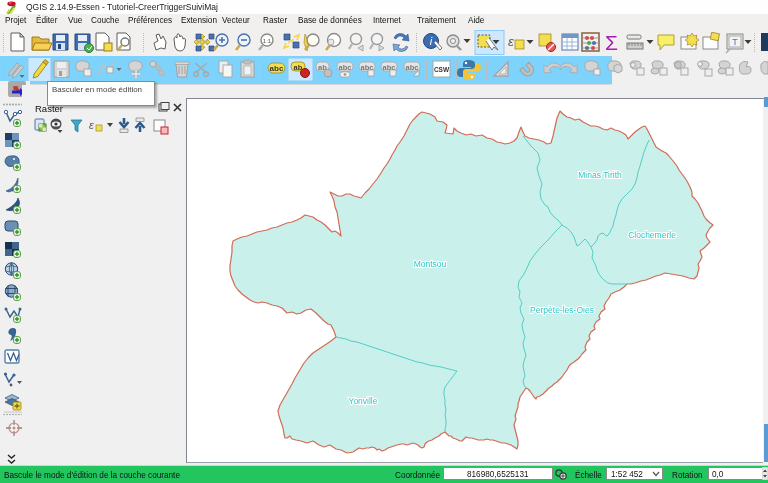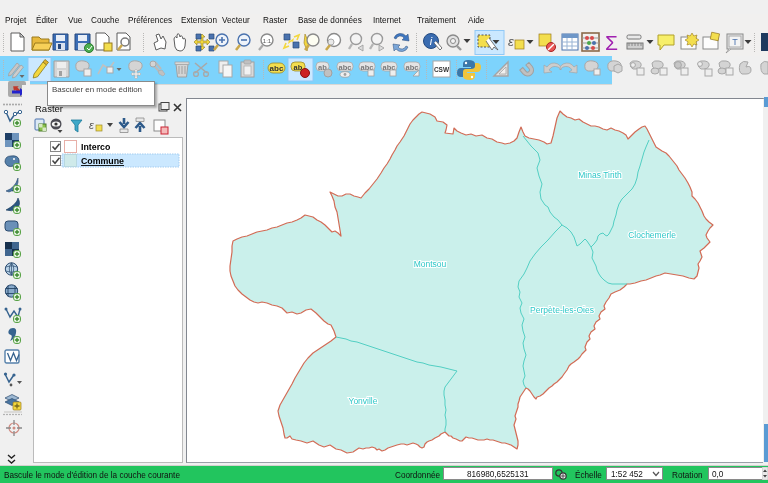"QGIS 2.14.9-Essen -" div { html: none -> <div> <svg> <path></path> <path></path> <path></path> <ellipse></ellipse> <ellipse></ellipse> </svg> <span>QGIS 2.14.9-Essen - Tutoriel-CreerTriggerSuiviMaj</span> </div> }
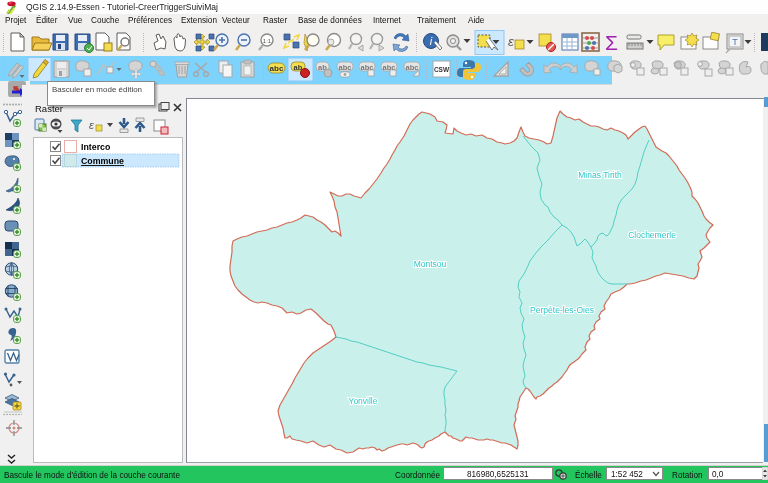"Interco" div { html: <div> <svg> <rect></rect> <rect></rect> <path></path> <rect></rect> <path></path> <rect></rect> <rect></rect> <text>Interco</text> <text>Commune</text> </svg> </div> -> none }
